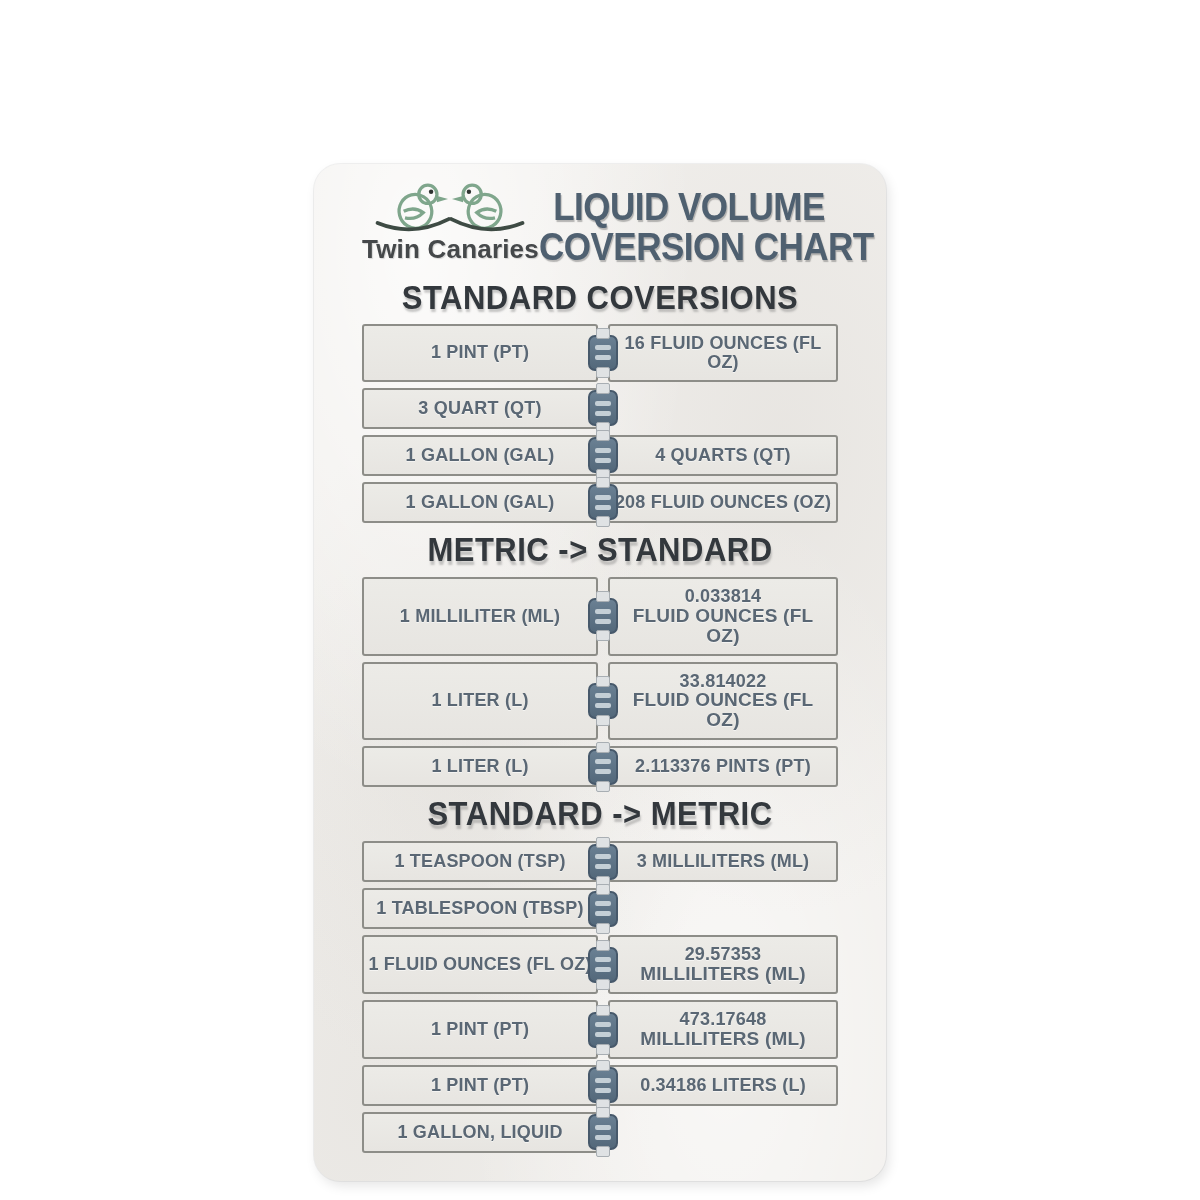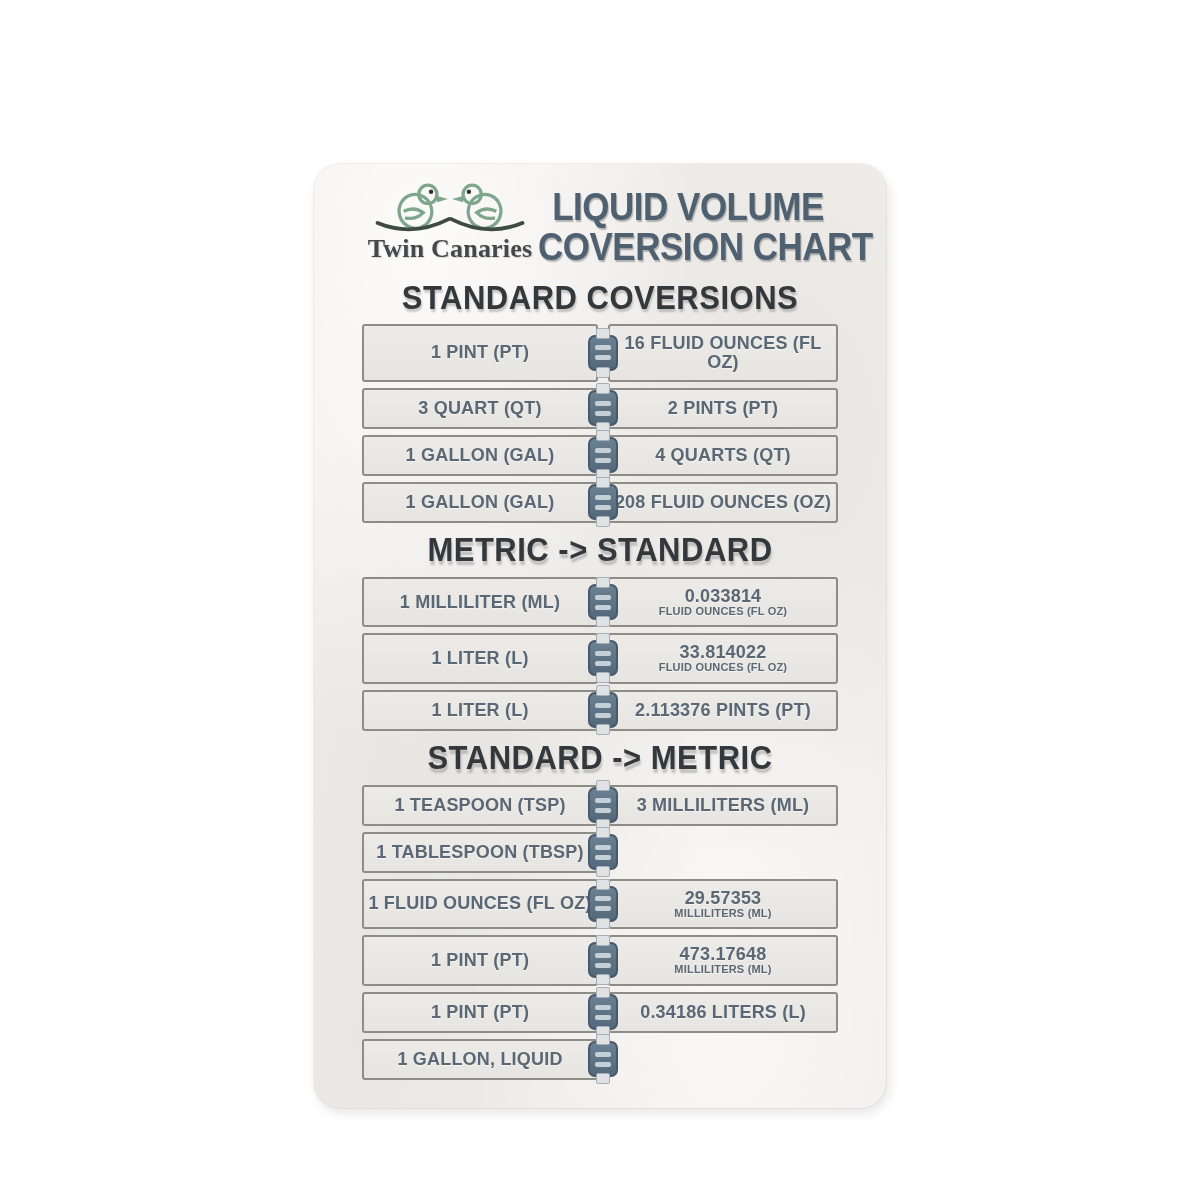"Twin Canaries" .logo { font-family: Liberation Serif, serif -> none }
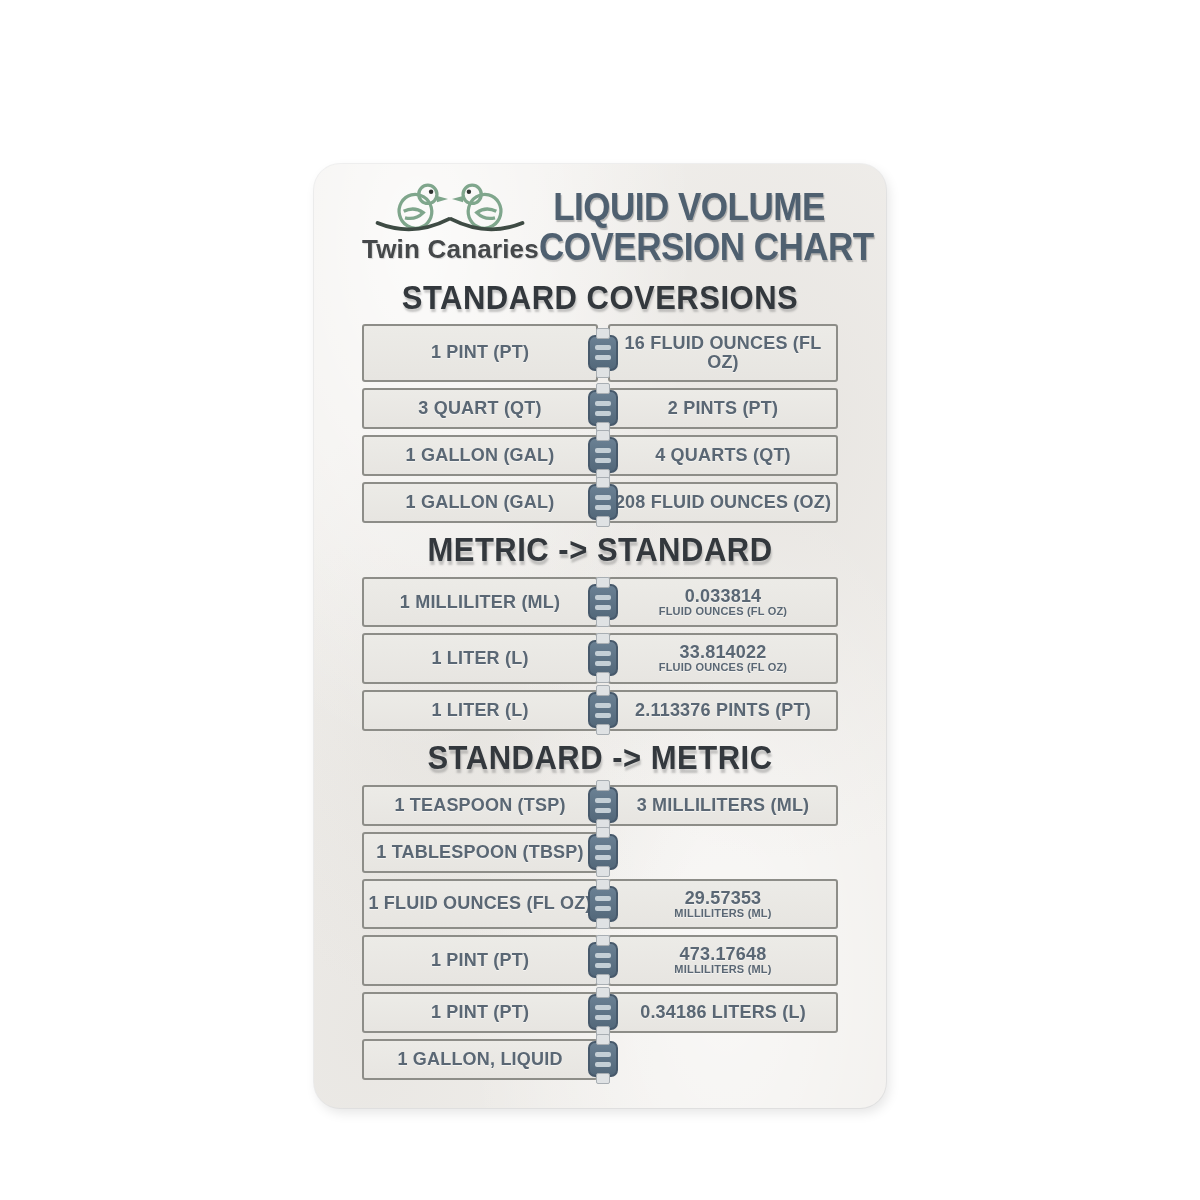"2 PINTS (PT)" div.cell { html: <div>2 PINTS (PT)</div> -> none }
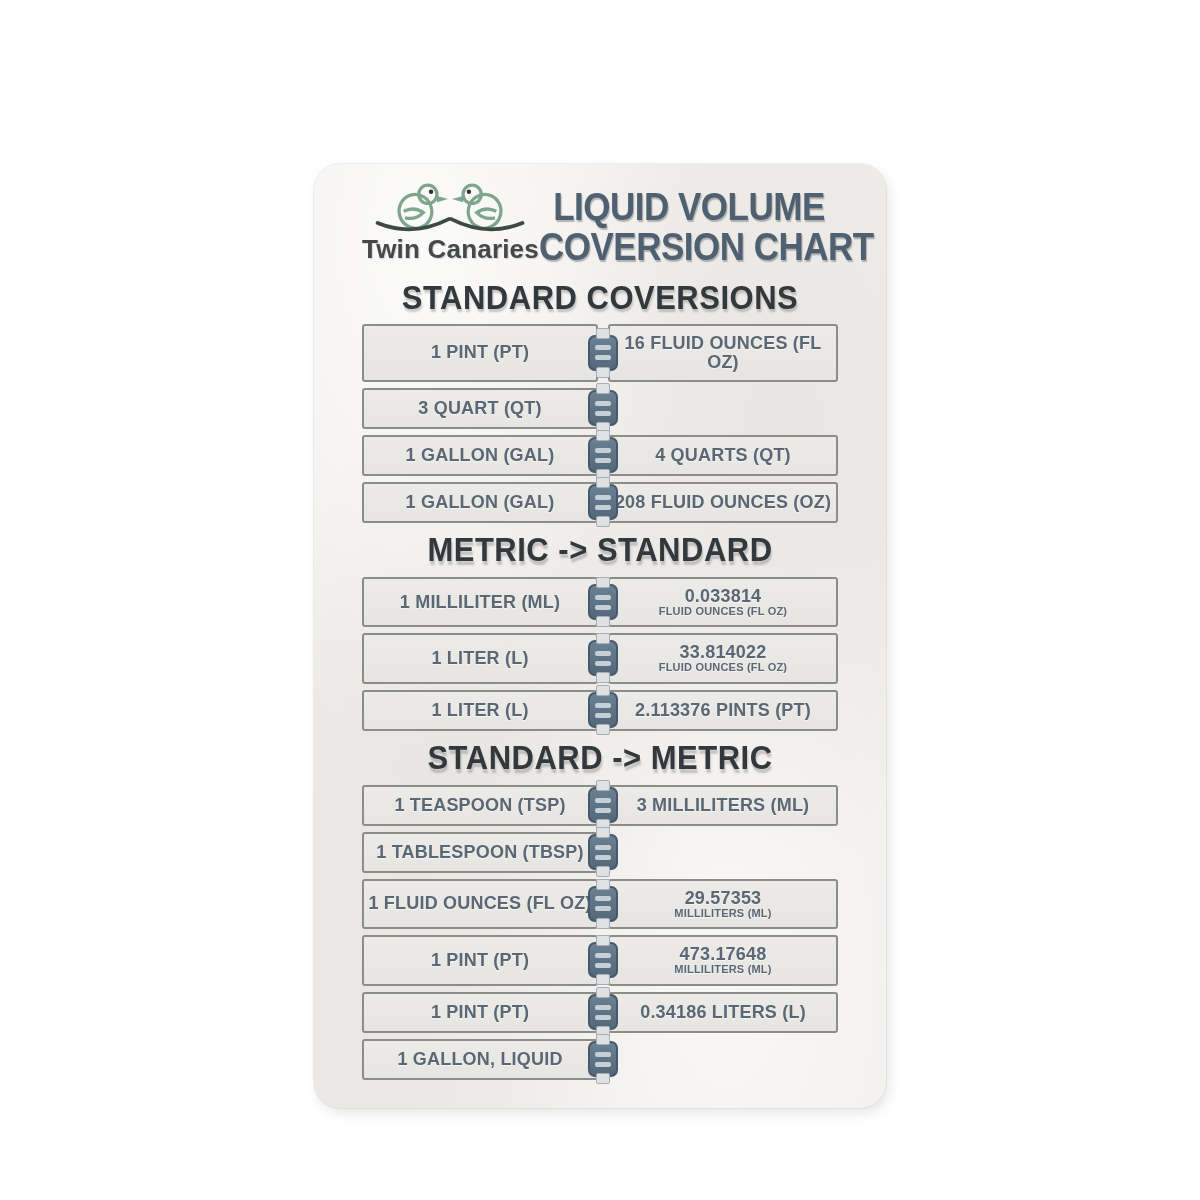"FLUID OUNCES (FL OZ)" .l2 { font-size: 11px -> 19px }
